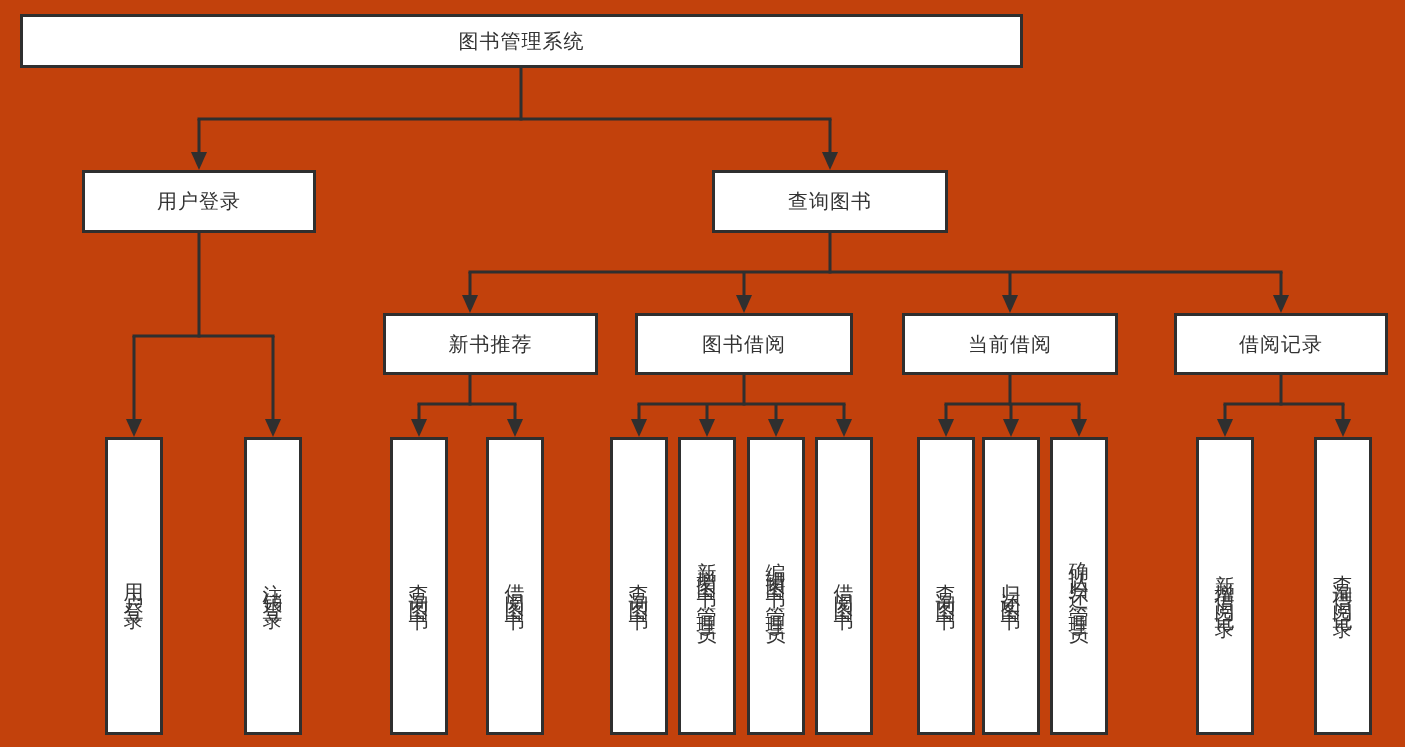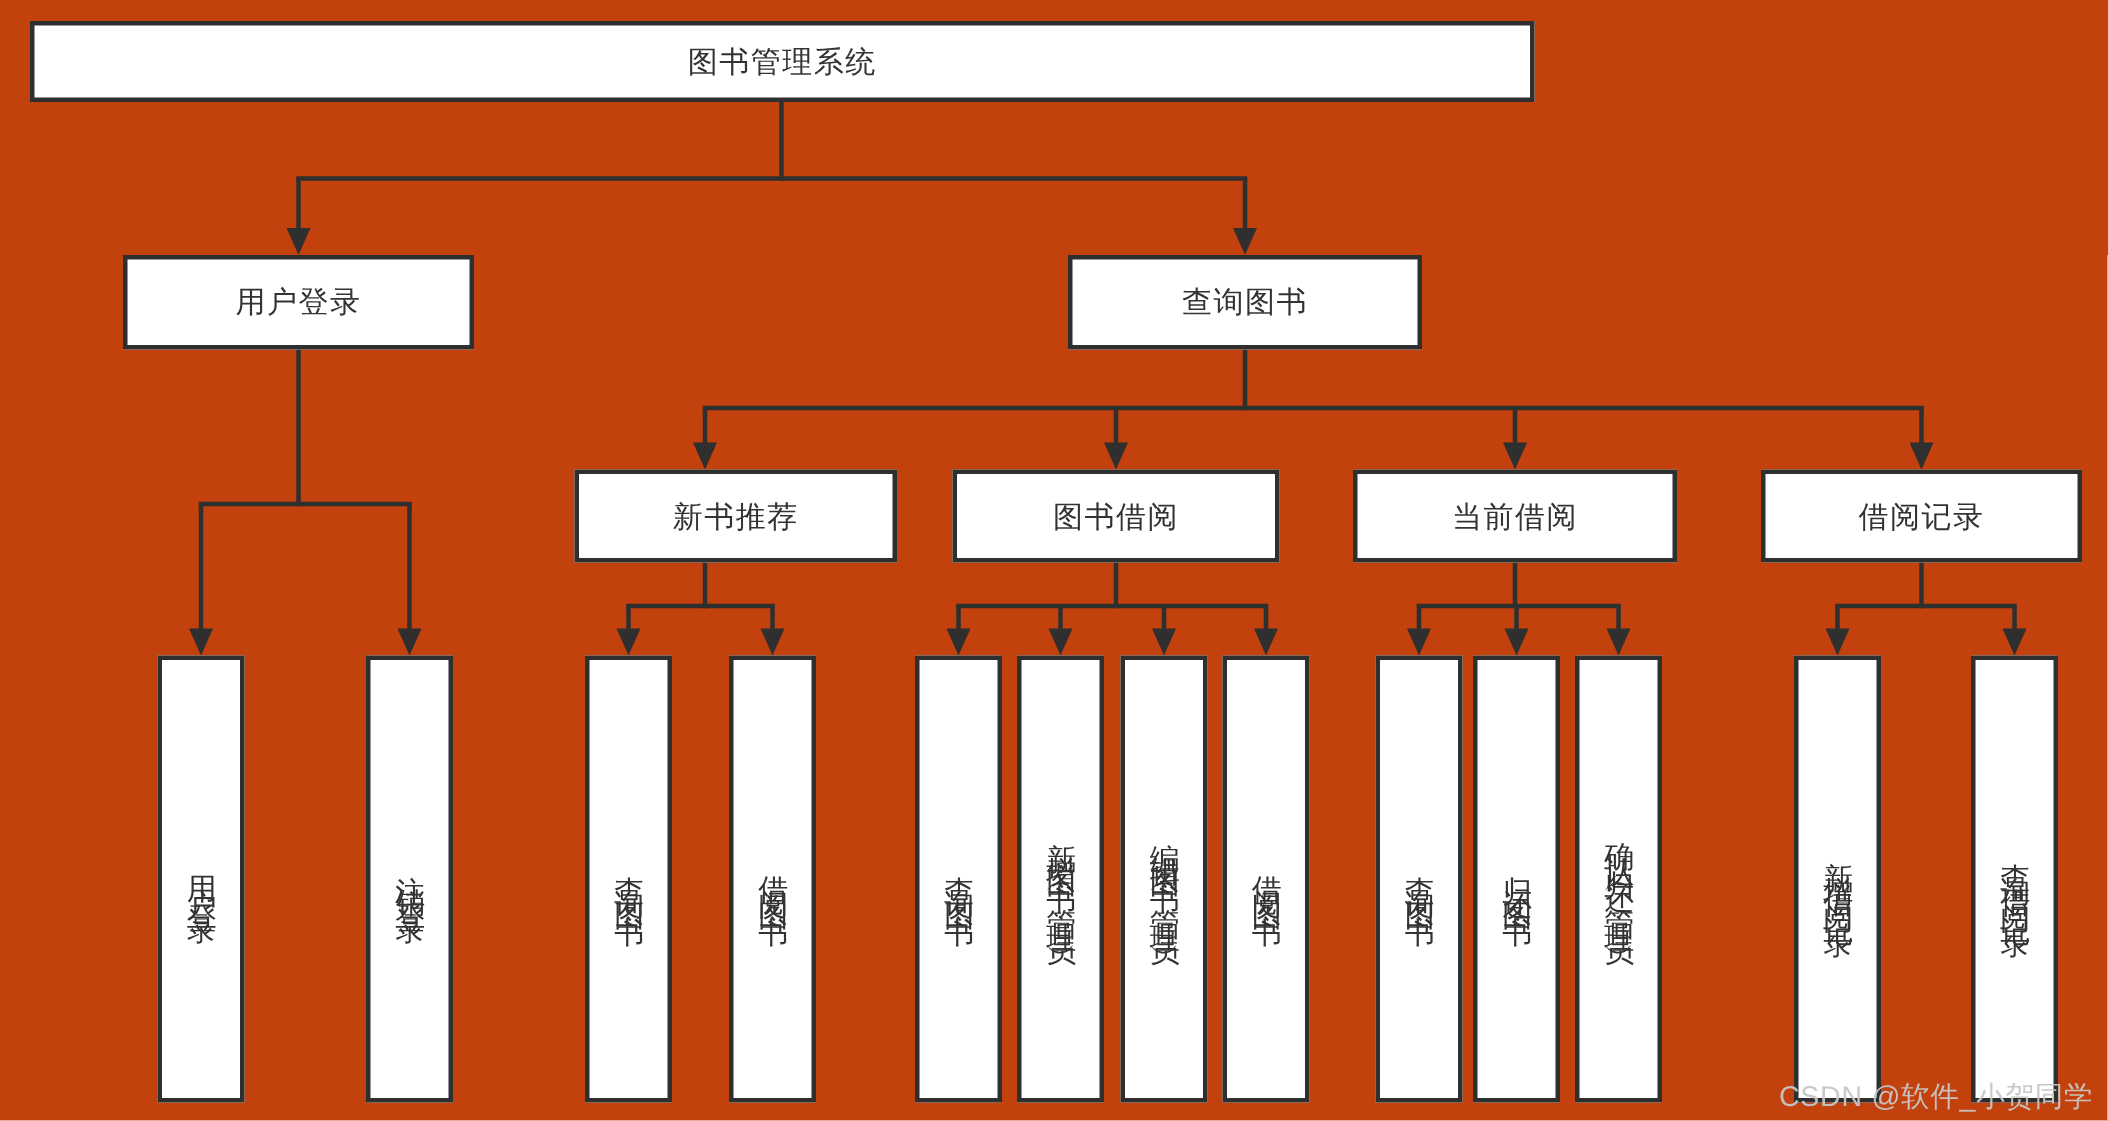"CSDN @软件_小贺同学" div.watermark { html: <div>CSDN @软件_小贺同学</div> -> none }
